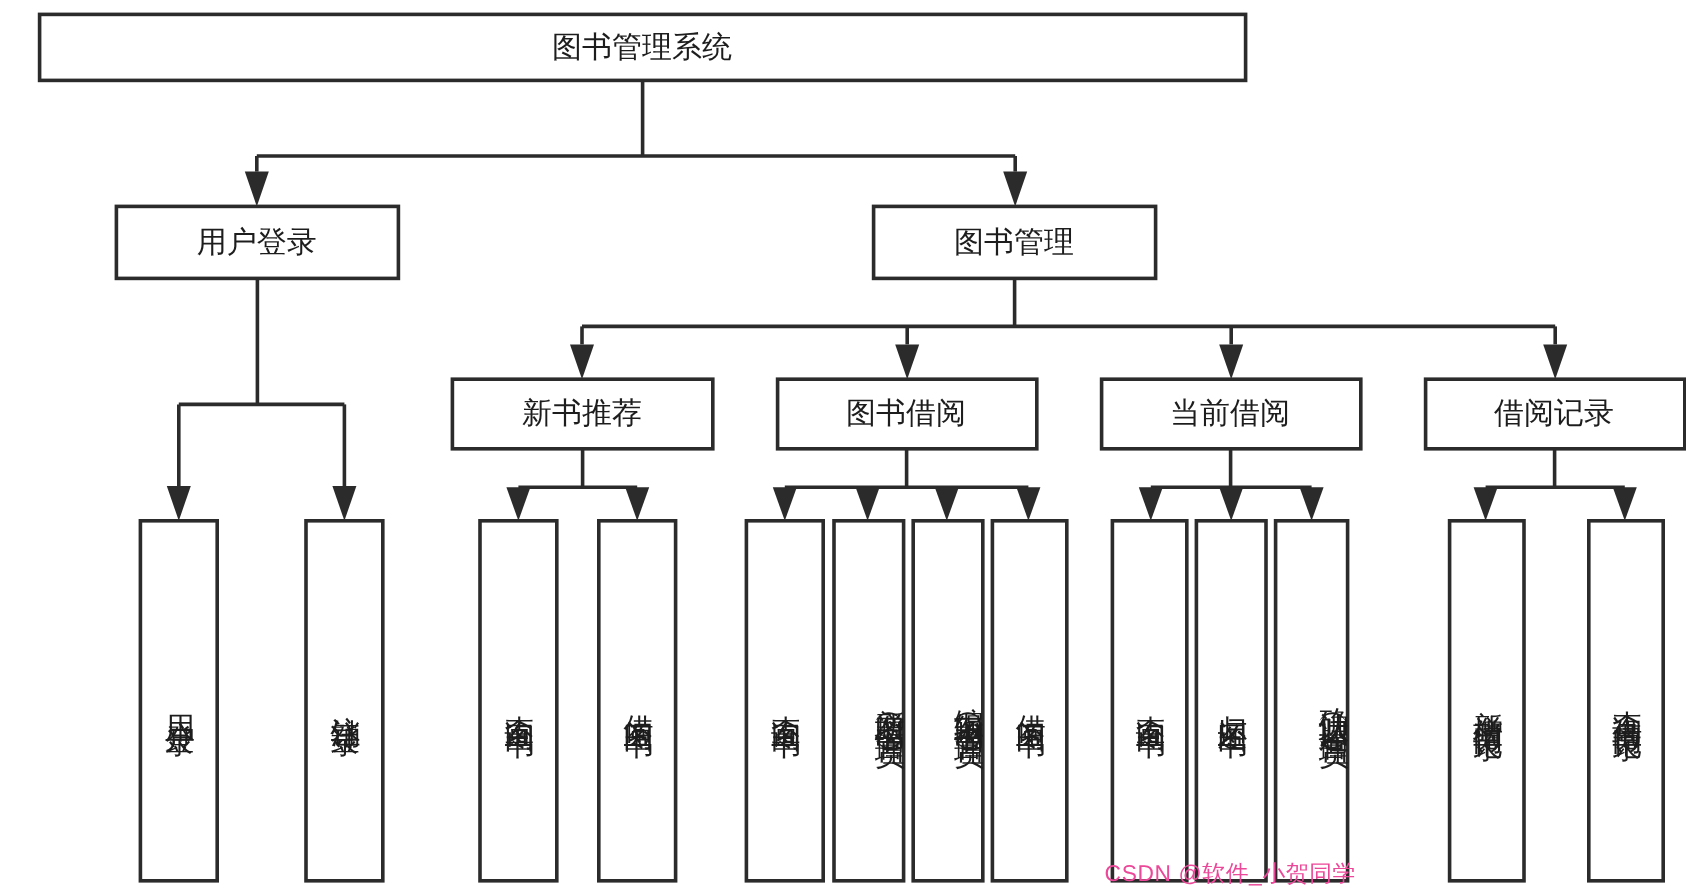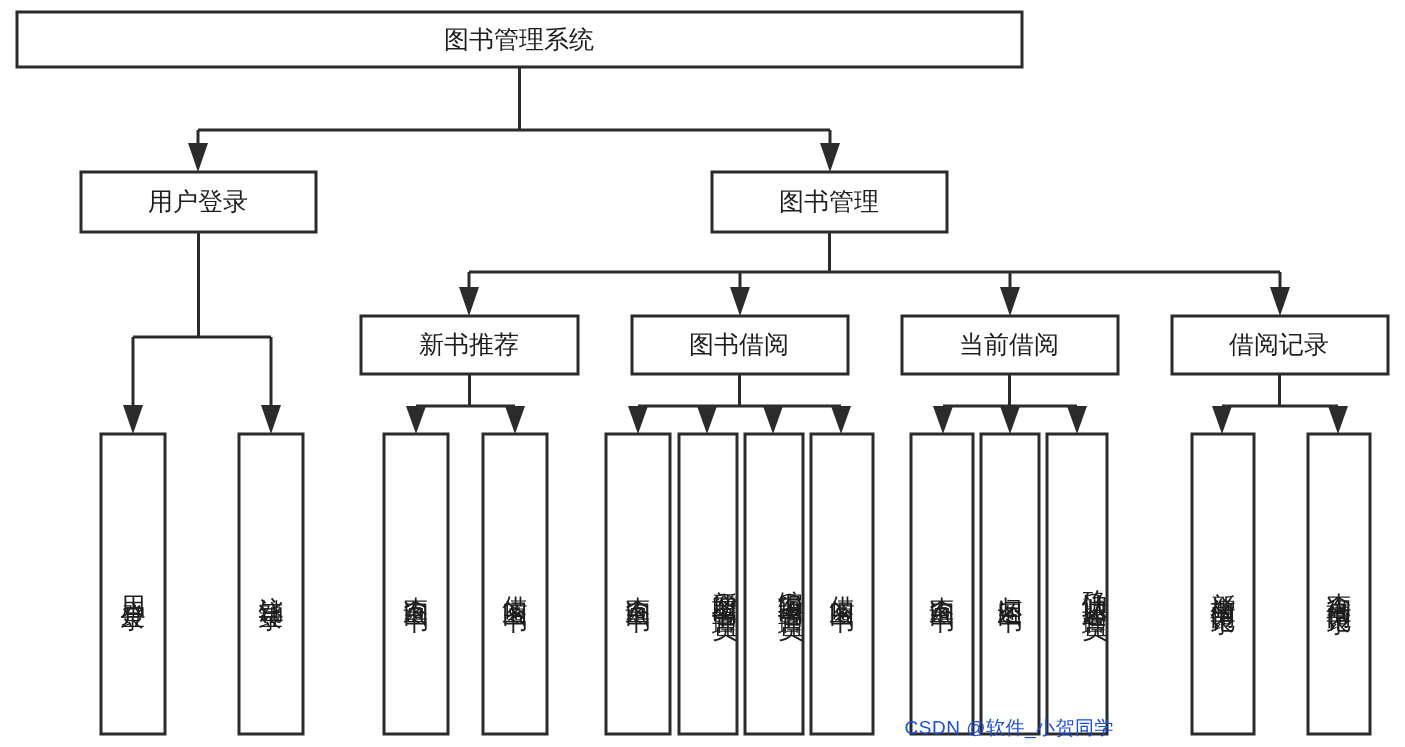"图书管理系统" #diagram-root { margin-left: none -> 16px }
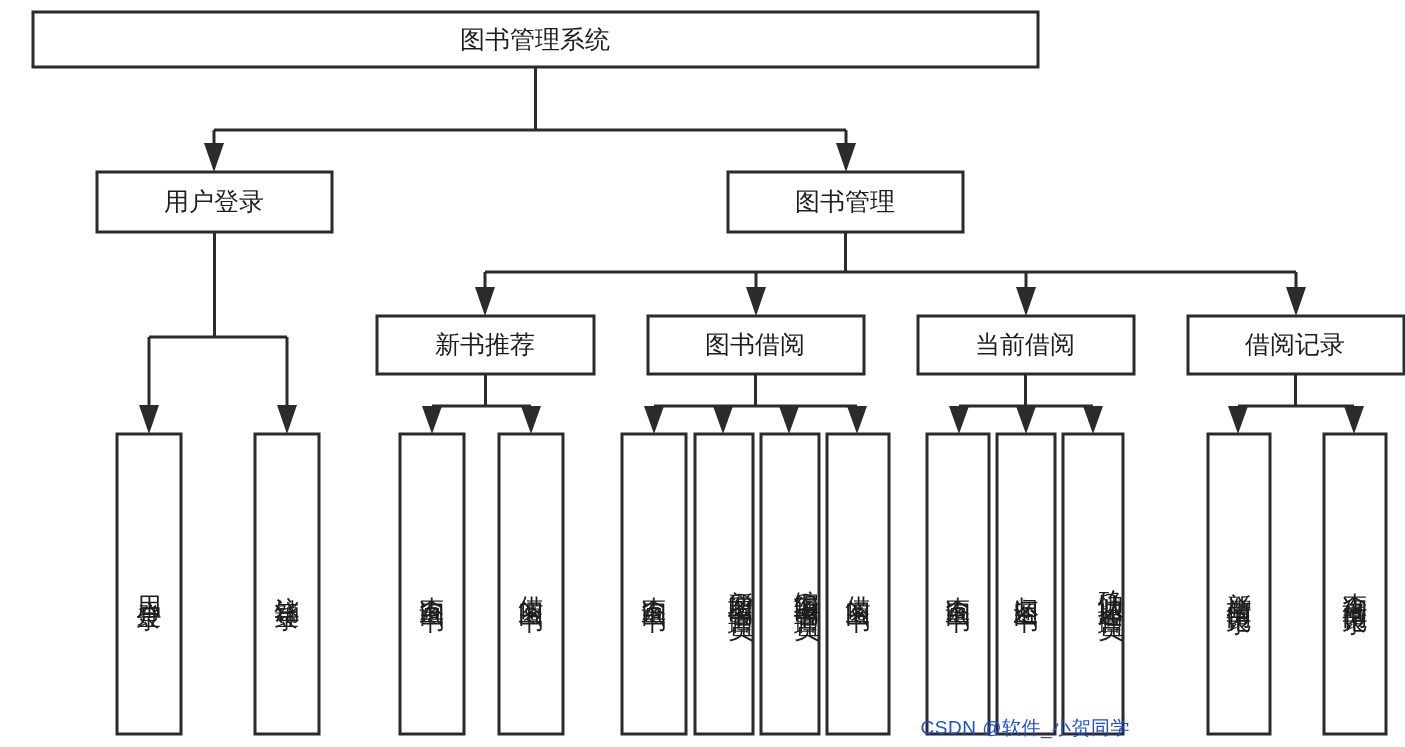"CSDN @软件_小贺同学" #watermark { color: #1d4ed8 -> #ec4899 }
